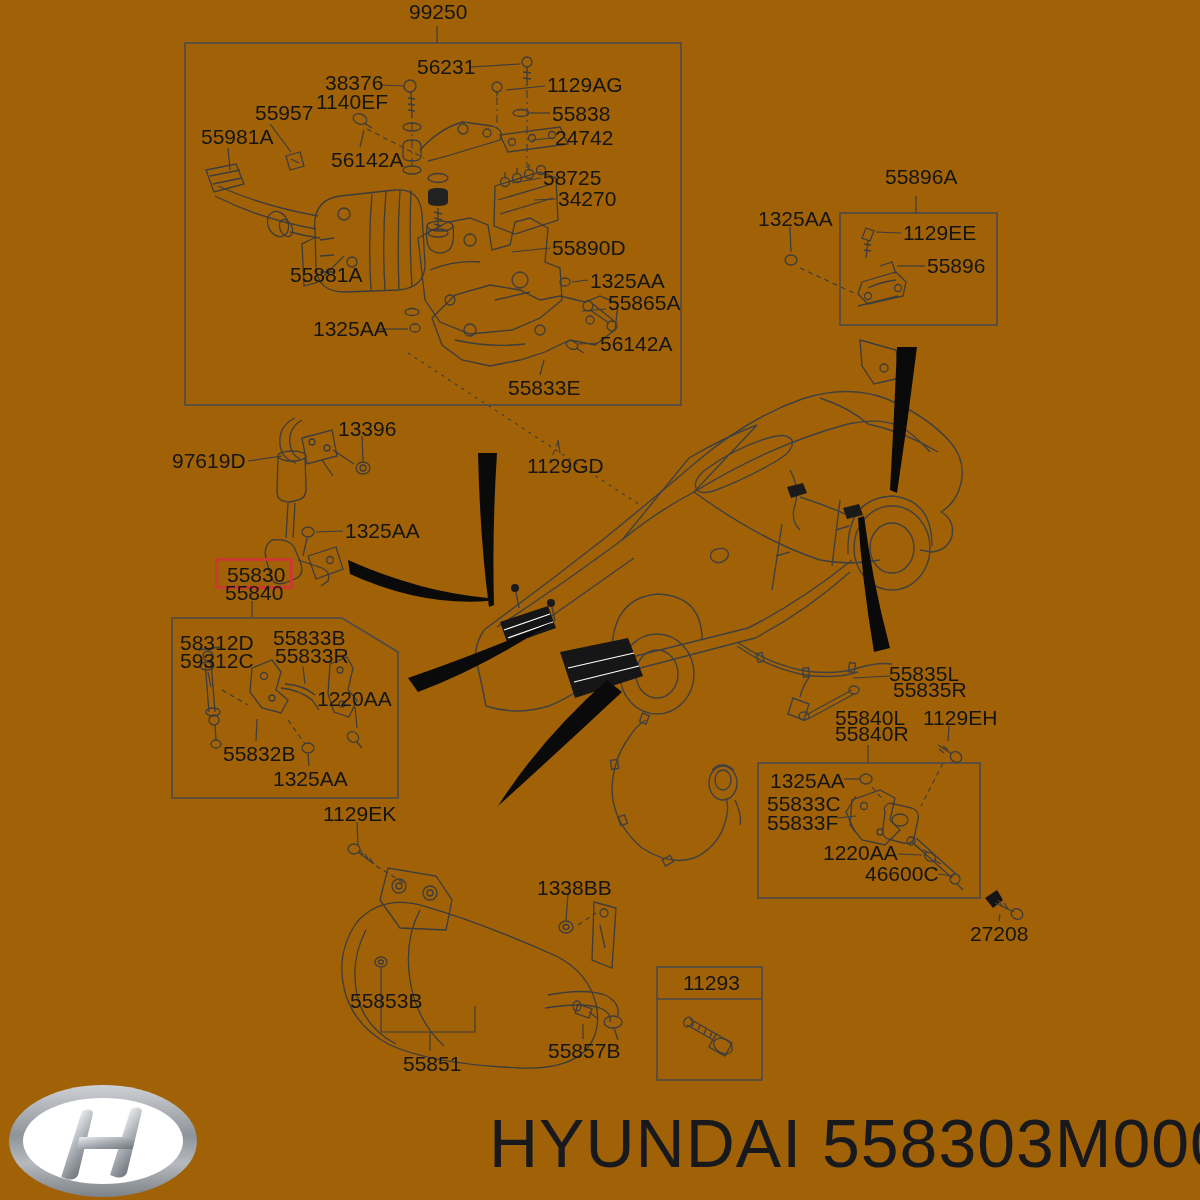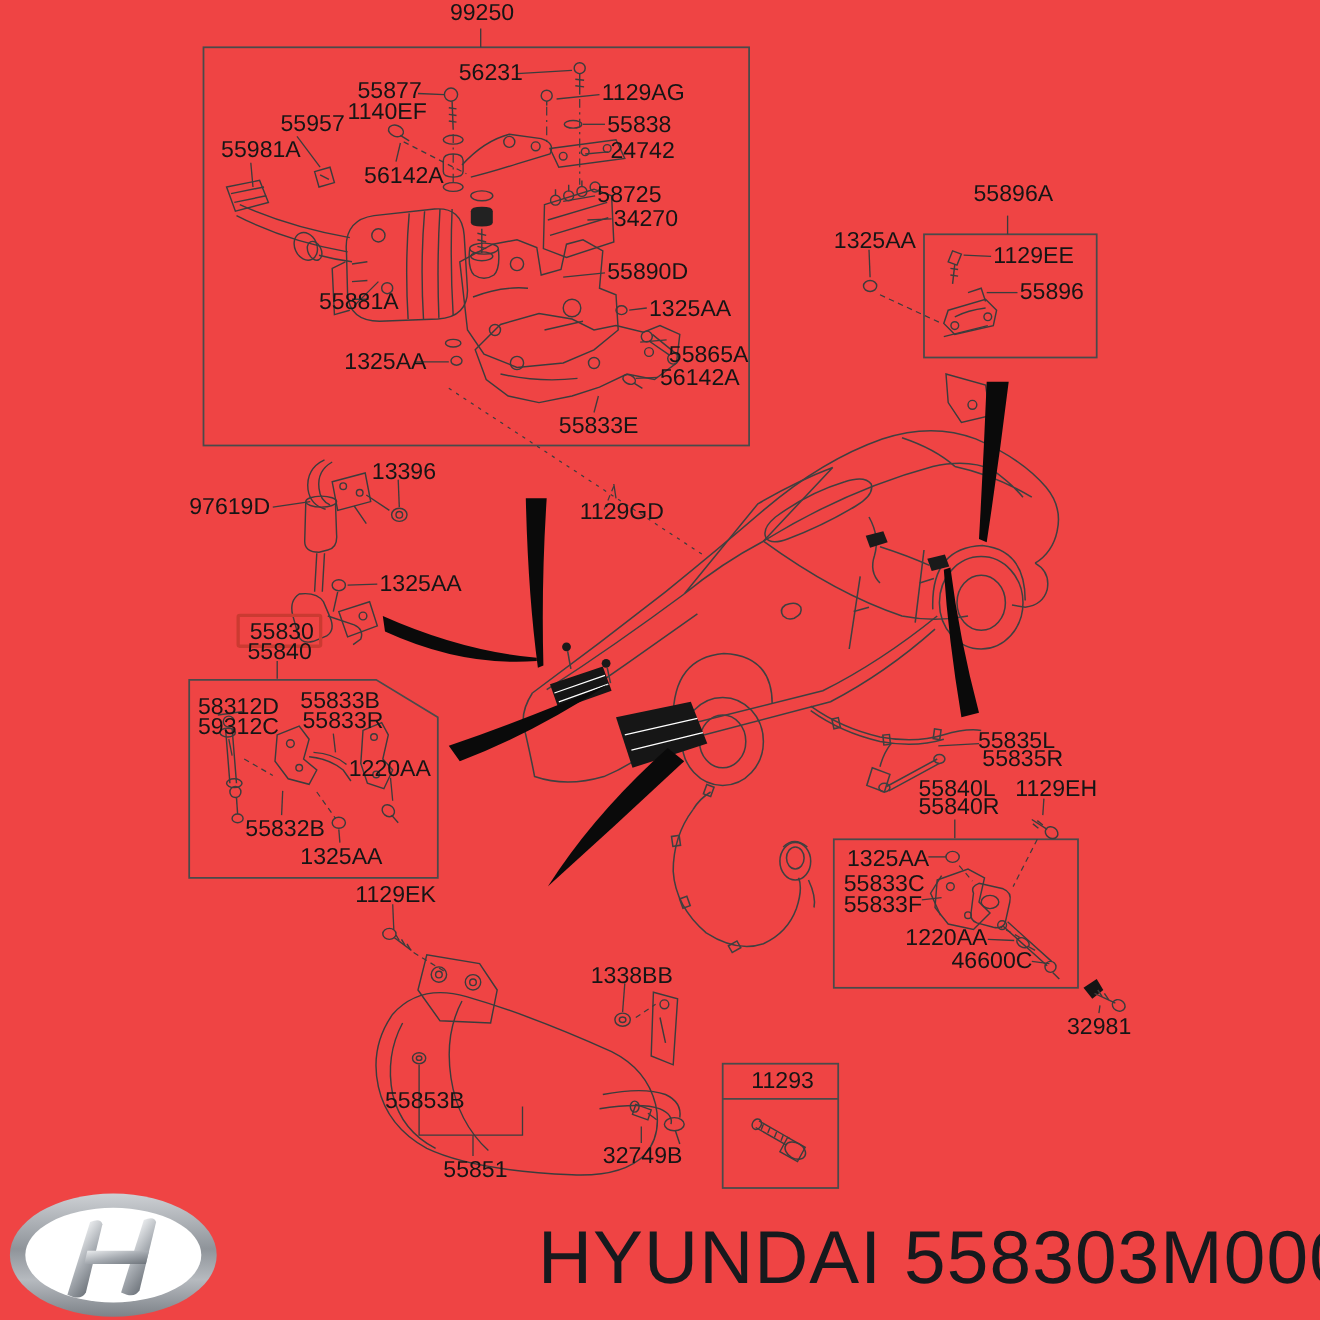"99250" #stage { background: #ef4444 -> #a16207 }
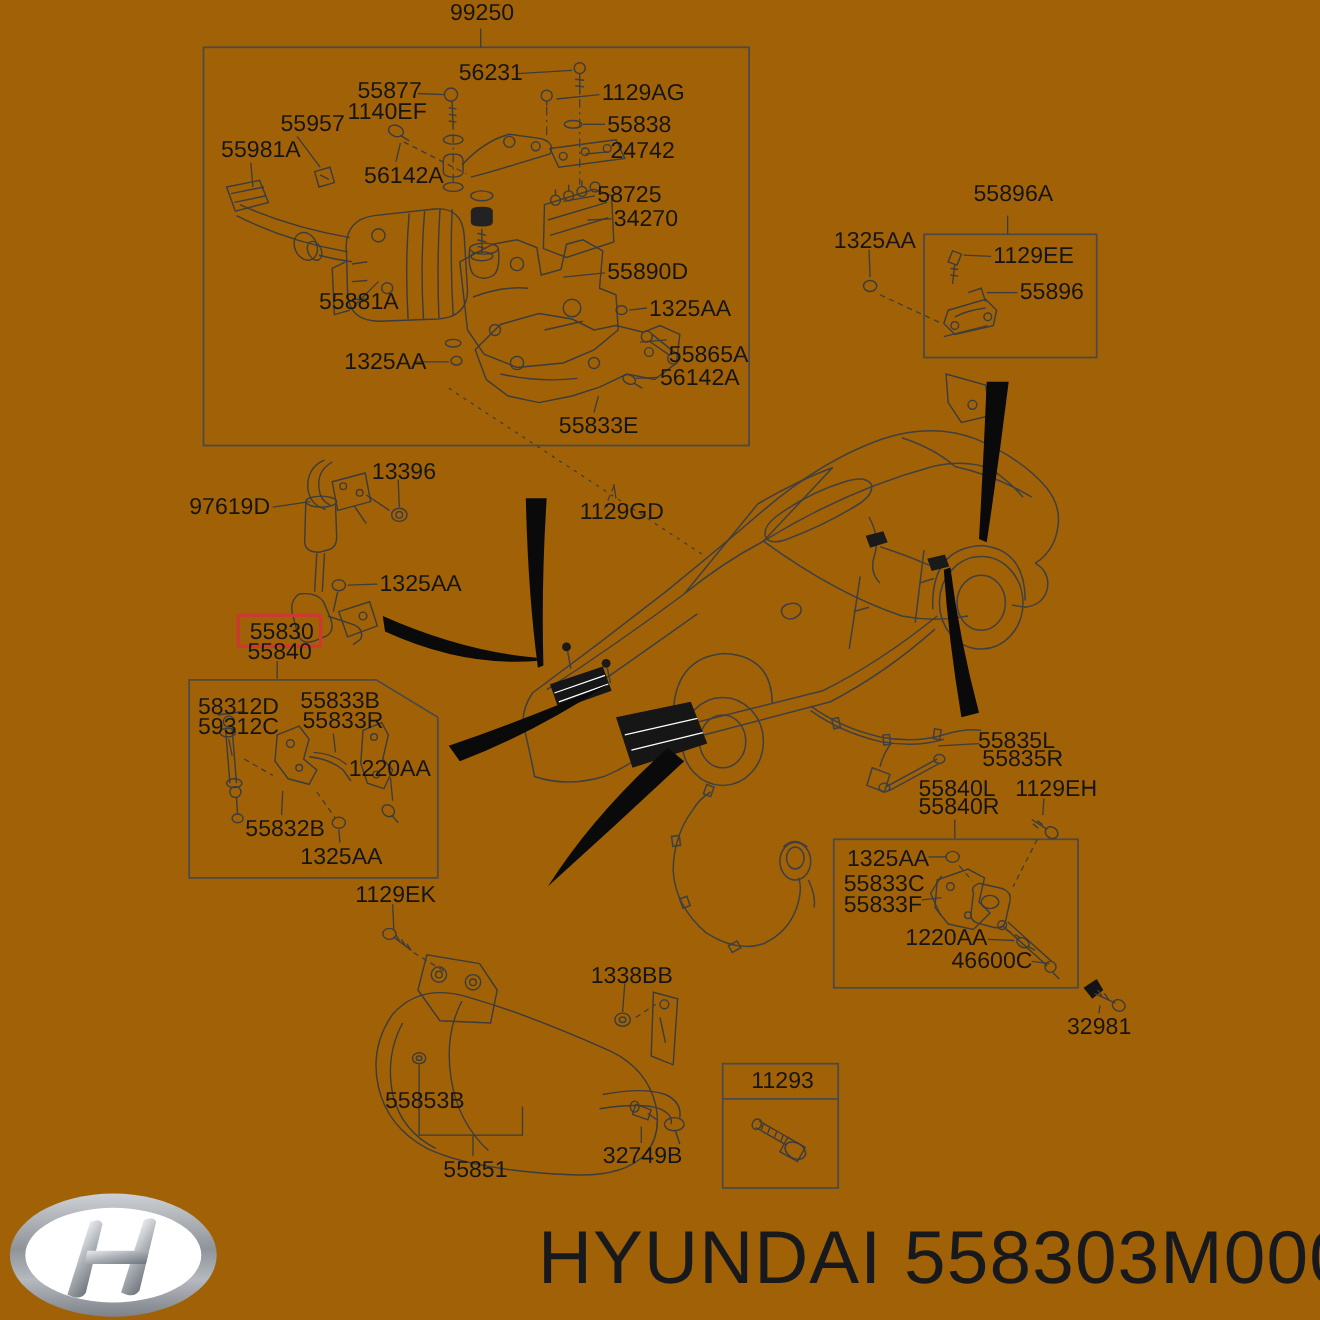"55877" span.pl { text: 55877 -> 38376 }
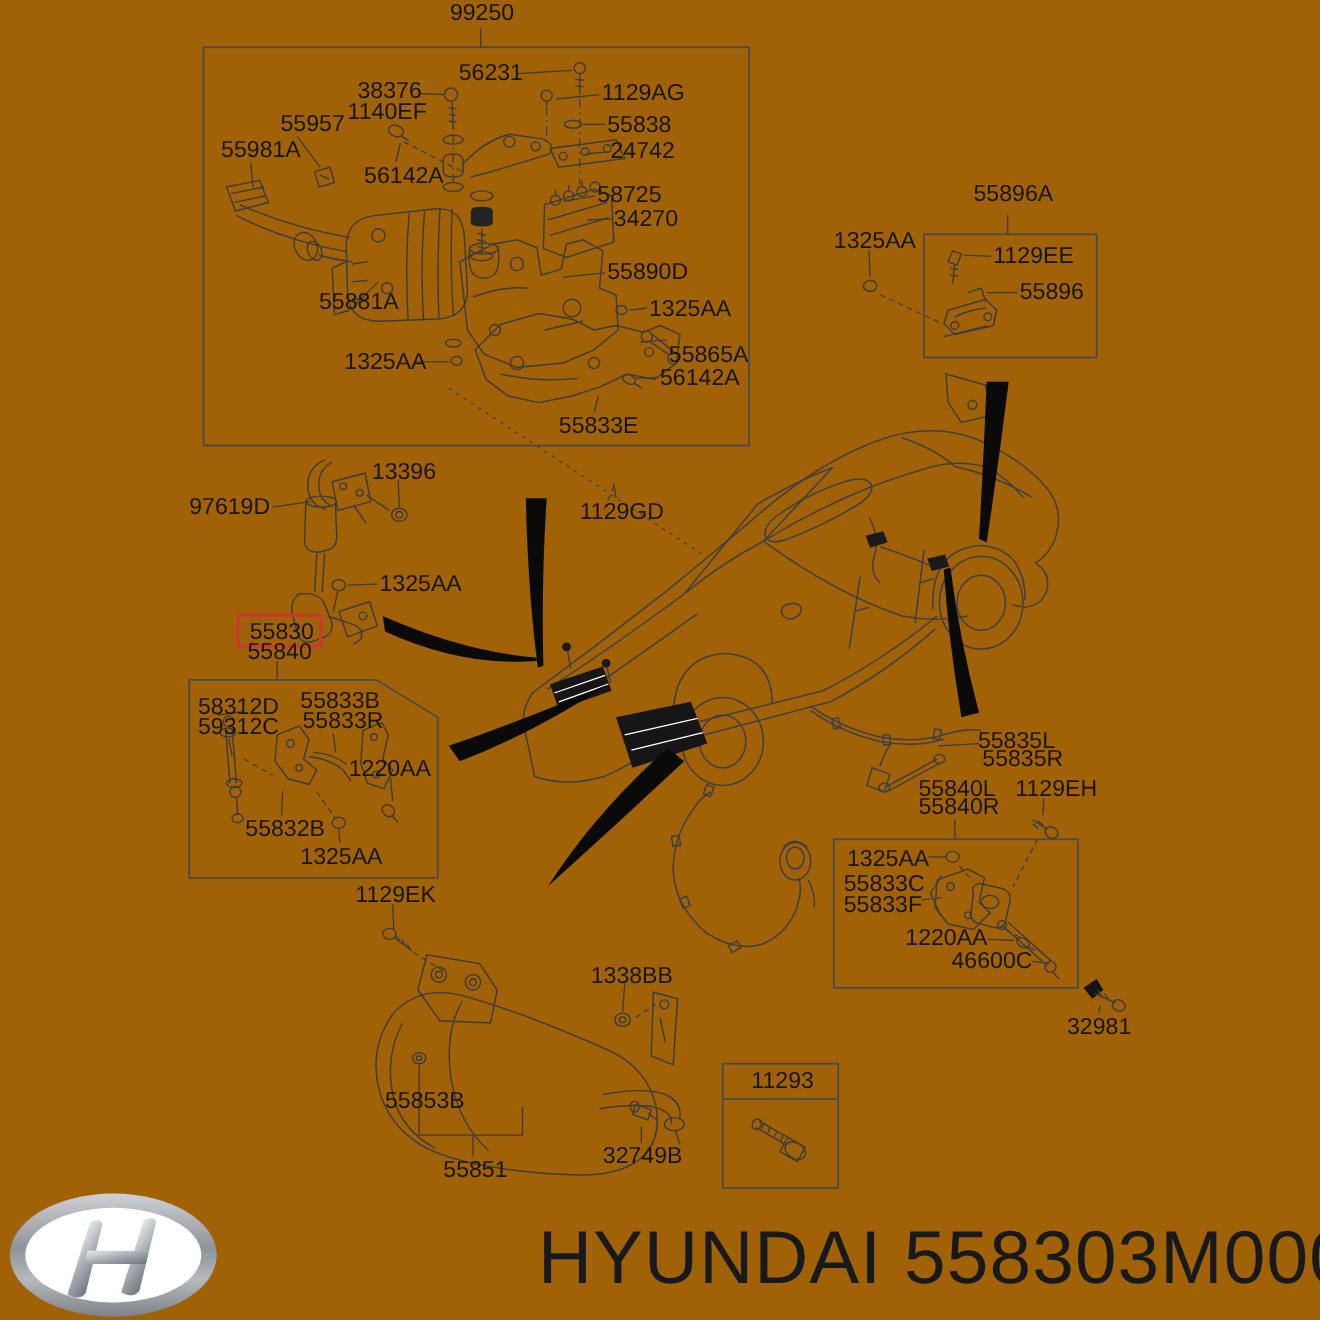"55865A" span.pl { top: 312px -> 292px }
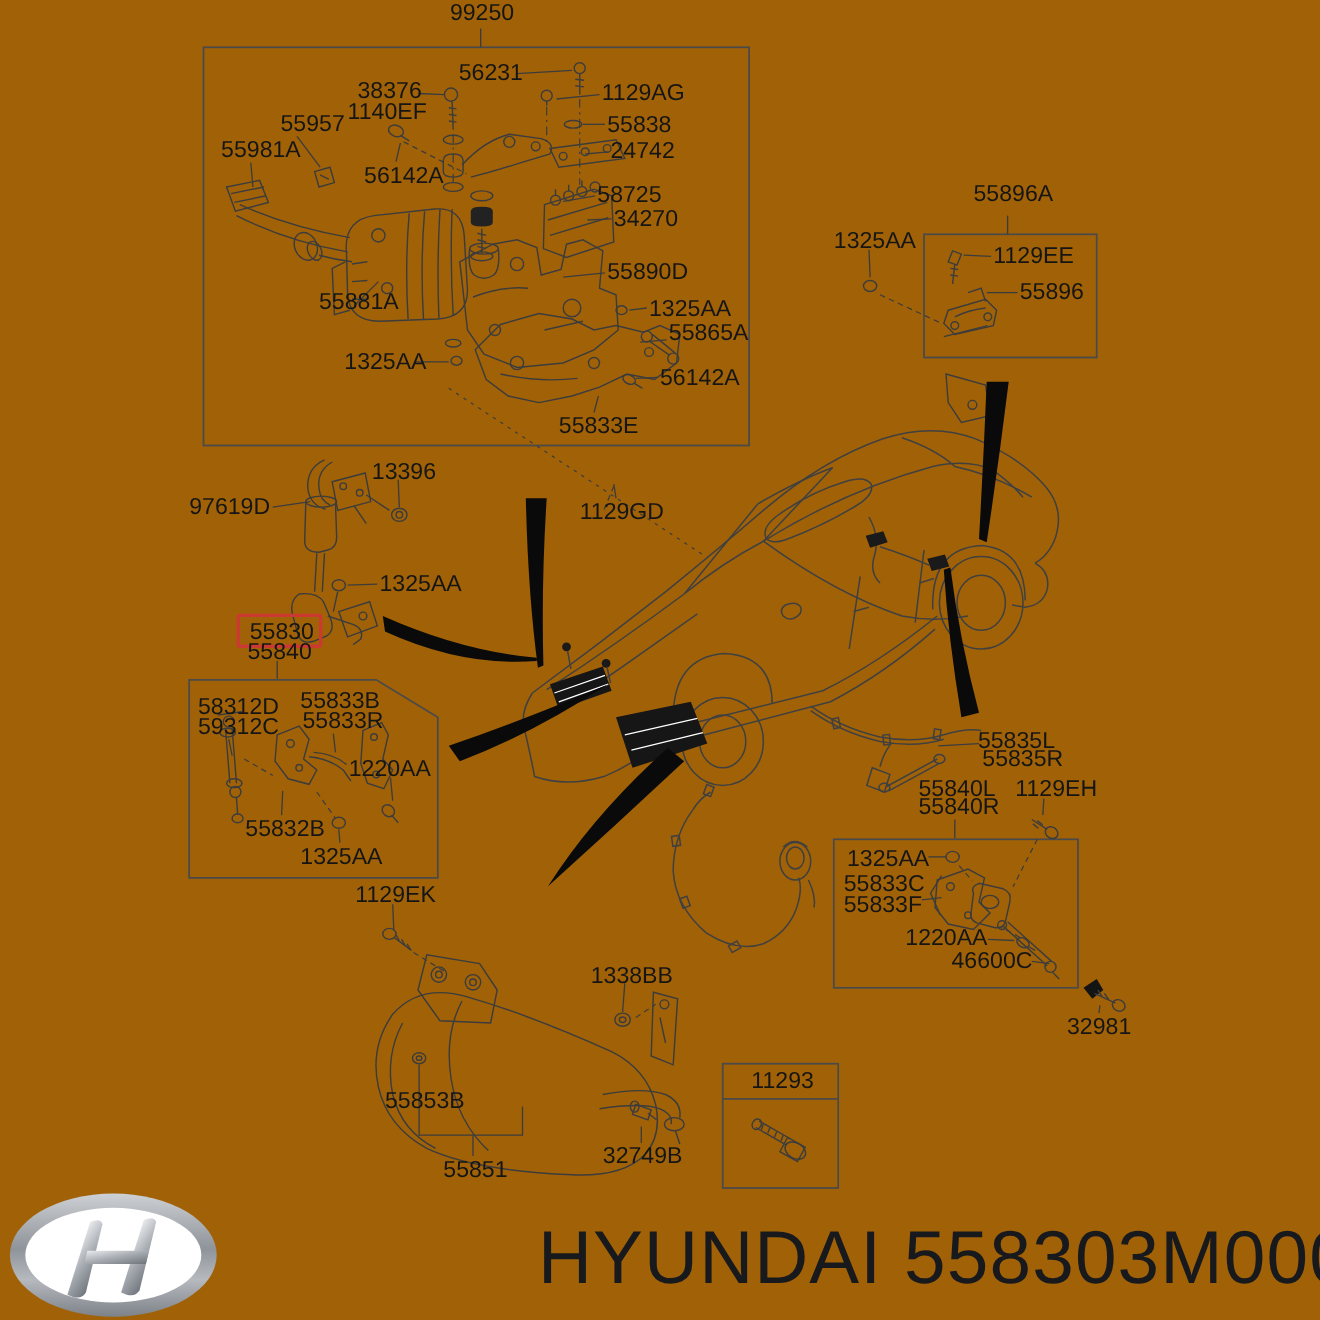"32981" span.pl { text: 32981 -> 27208 }
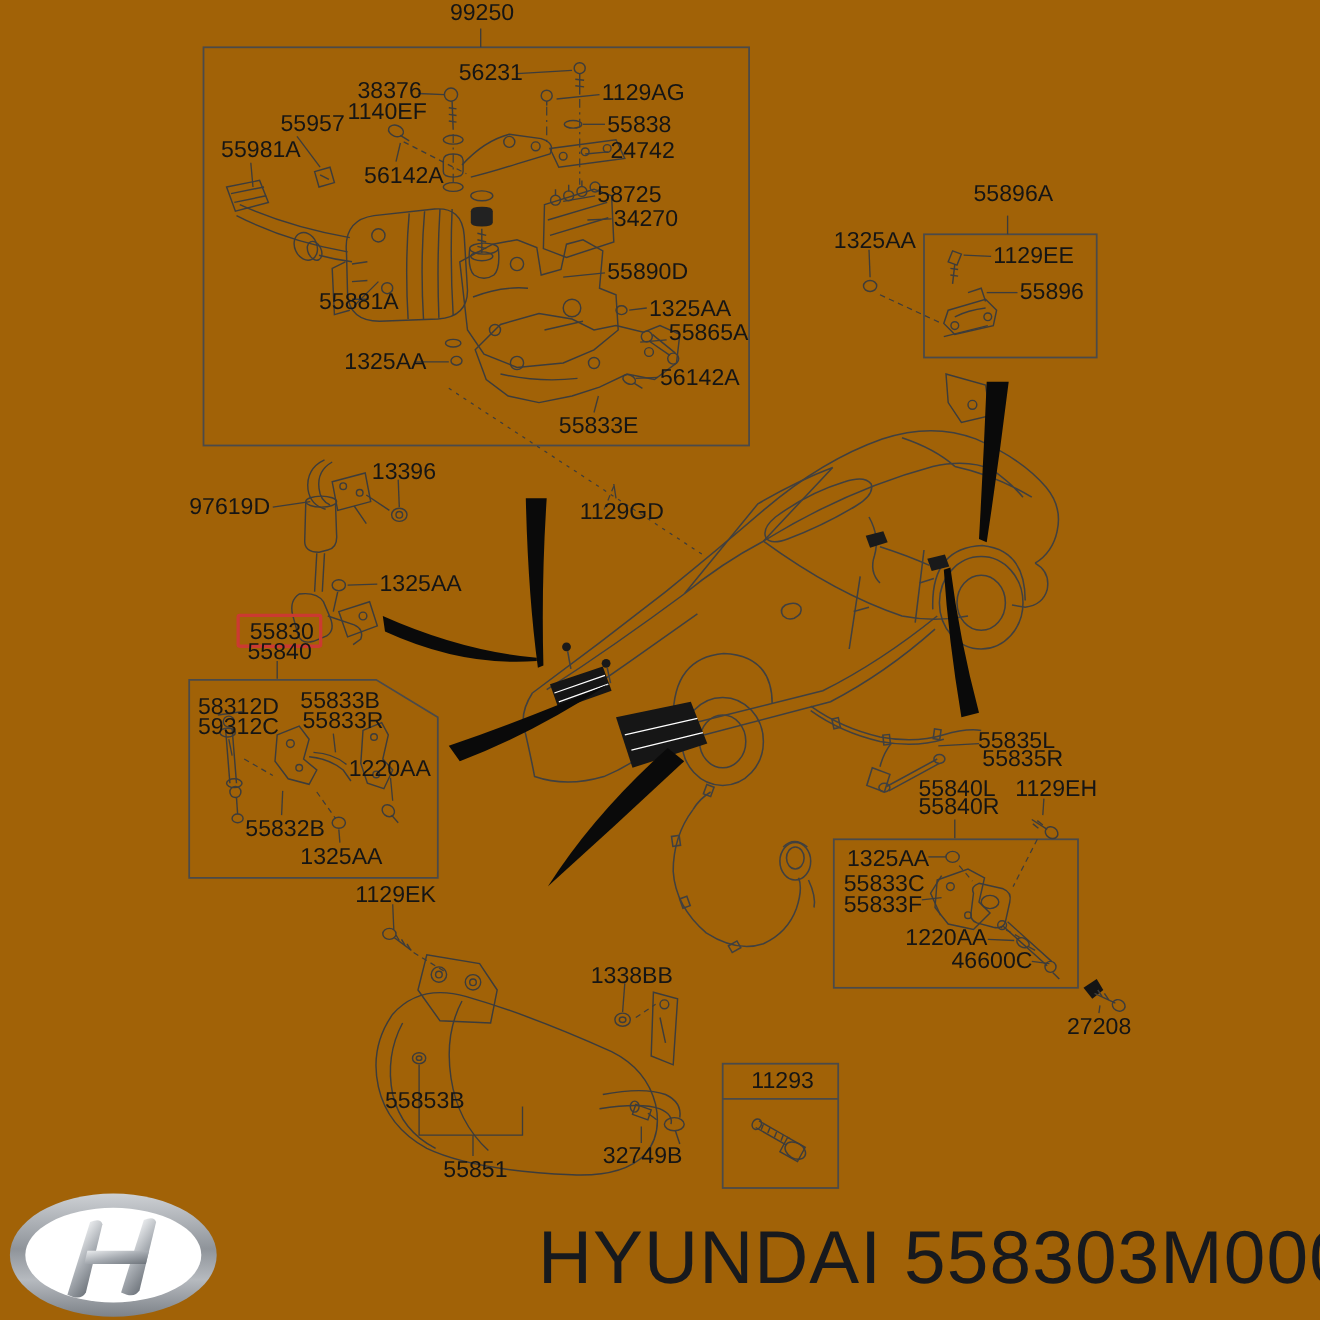"32749B" span.pl { text: 32749B -> 55857B }
